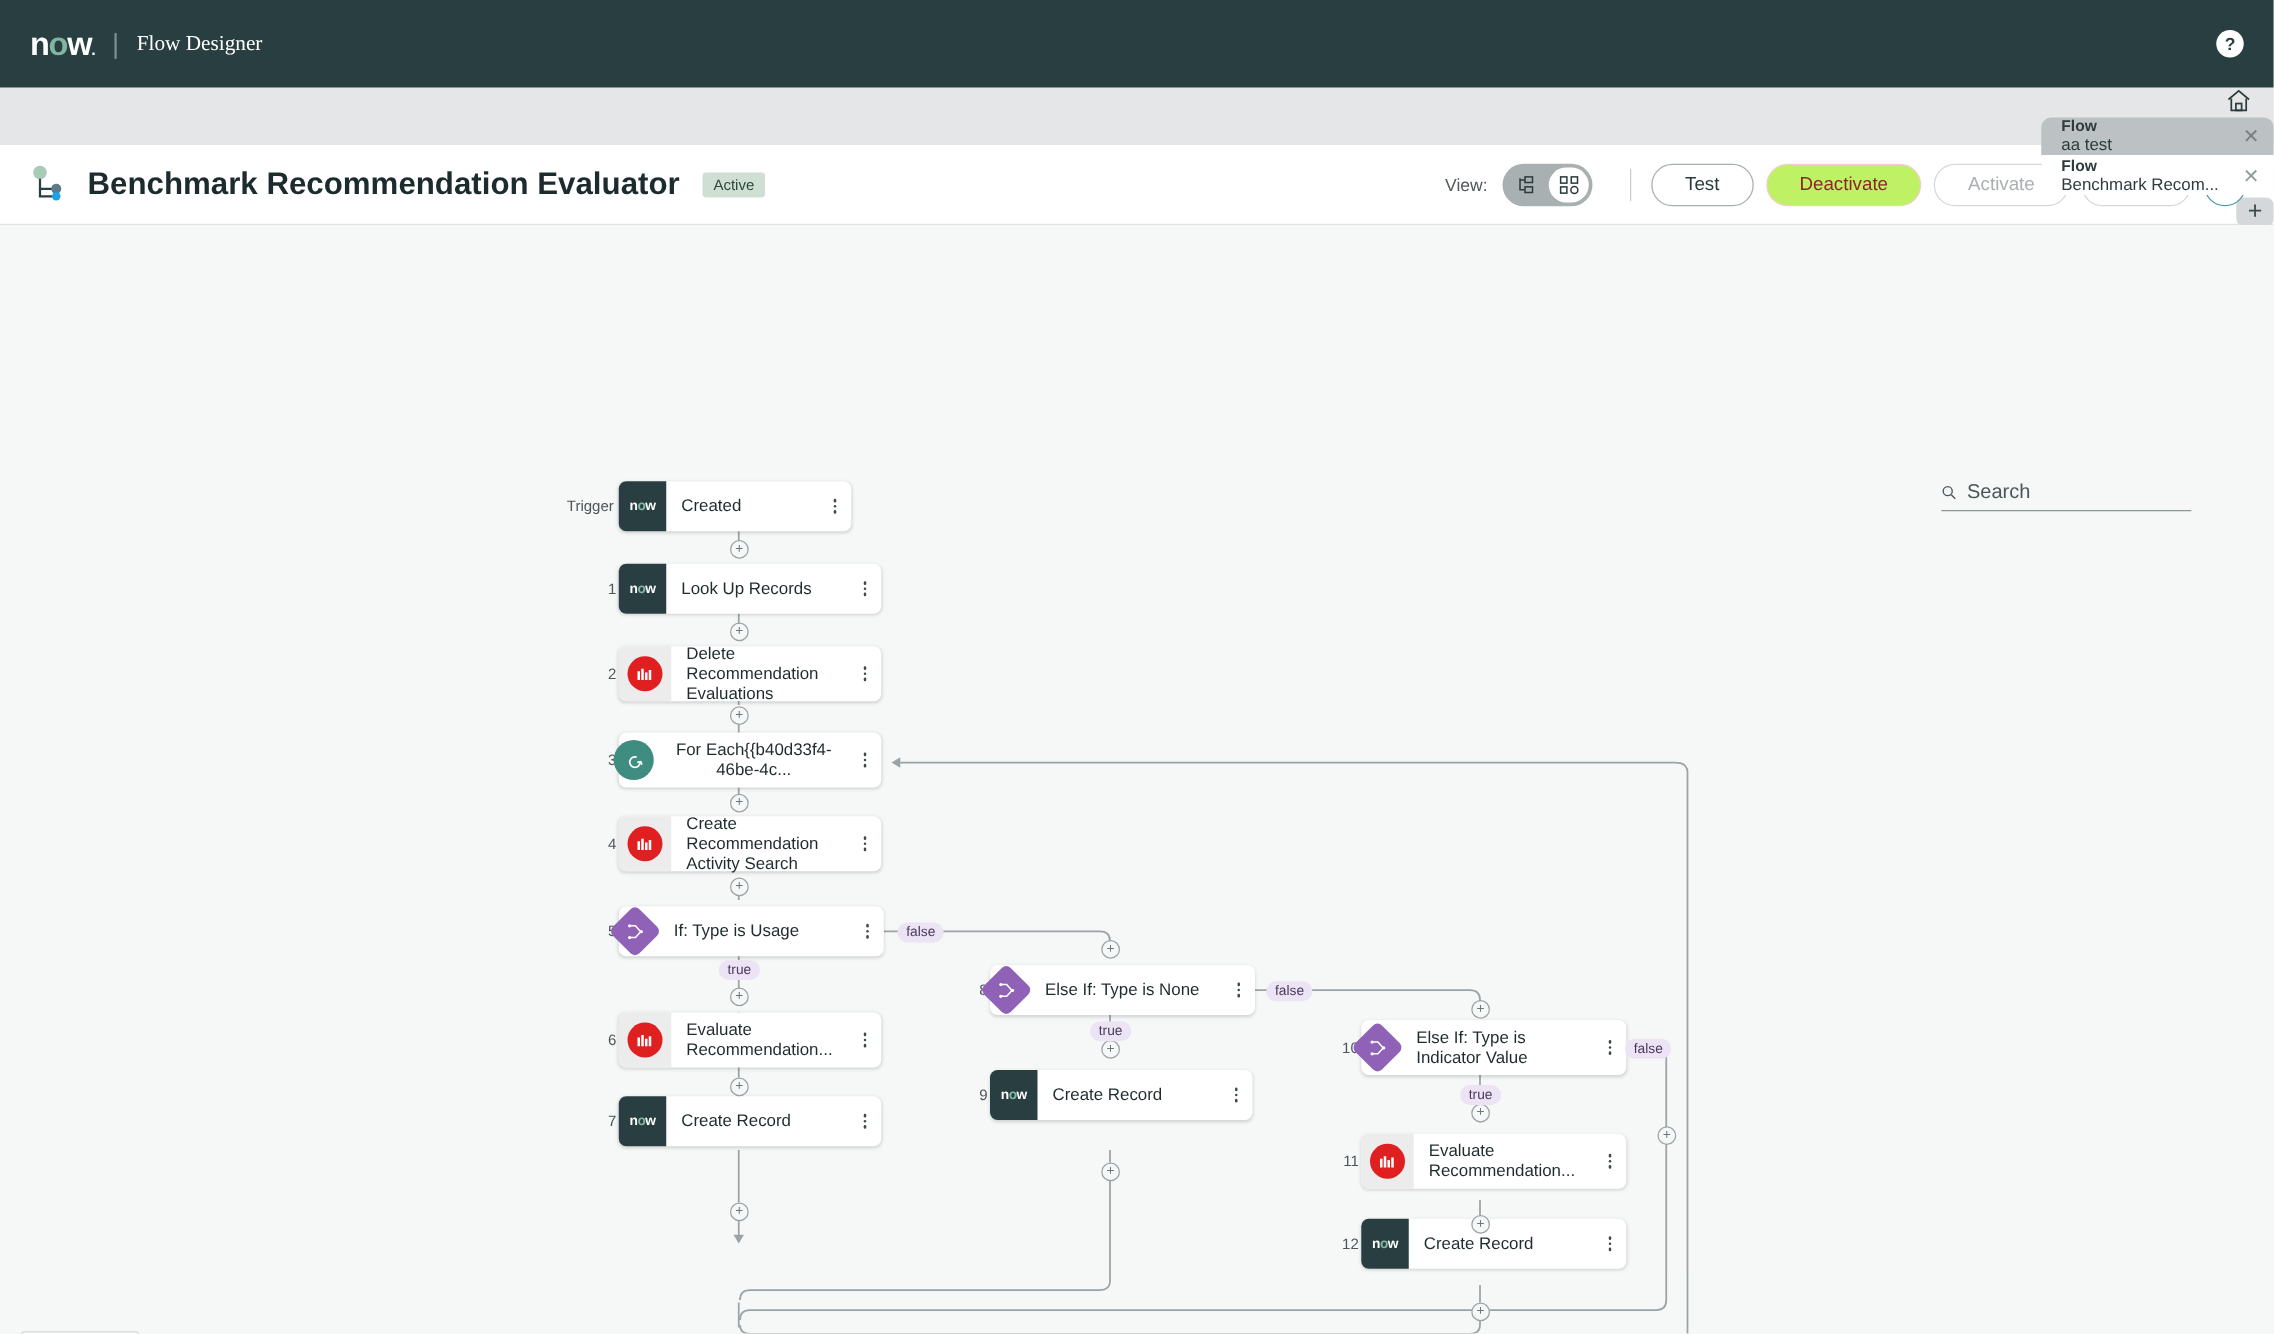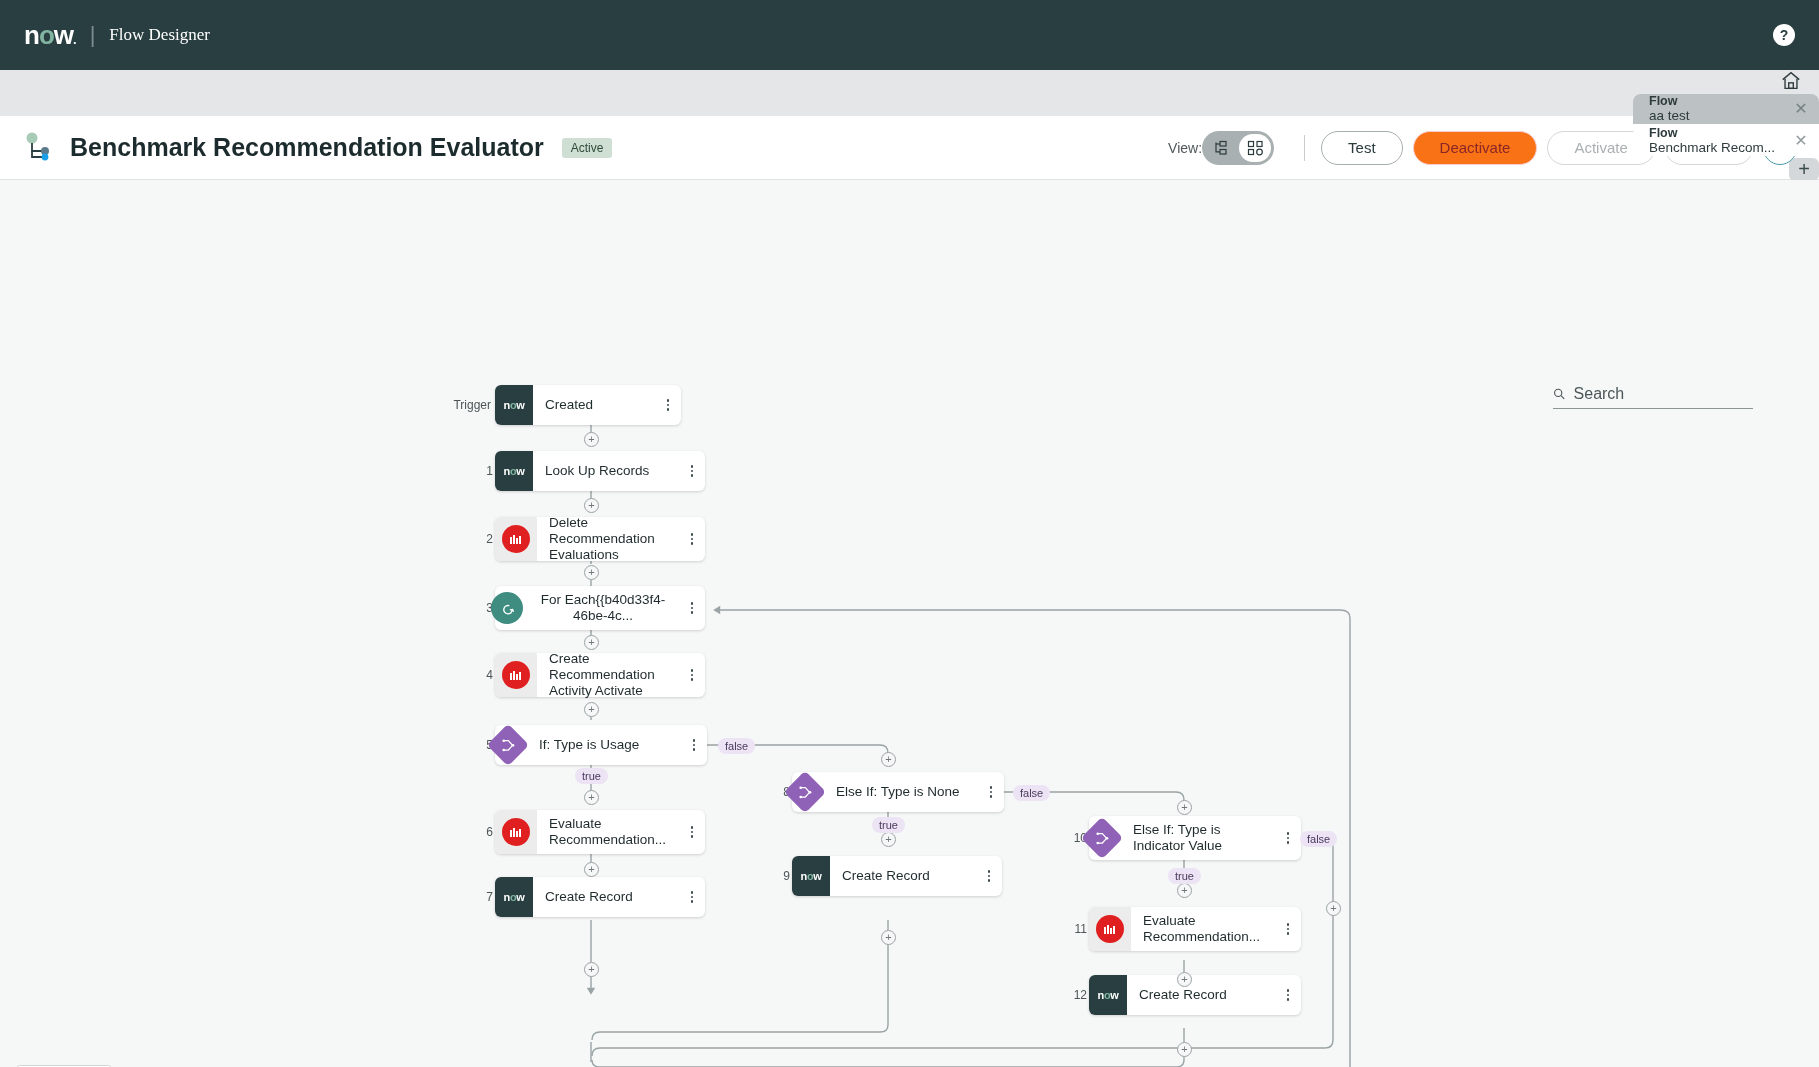"View:" .view-label { margin-right: 0 -> 12px }
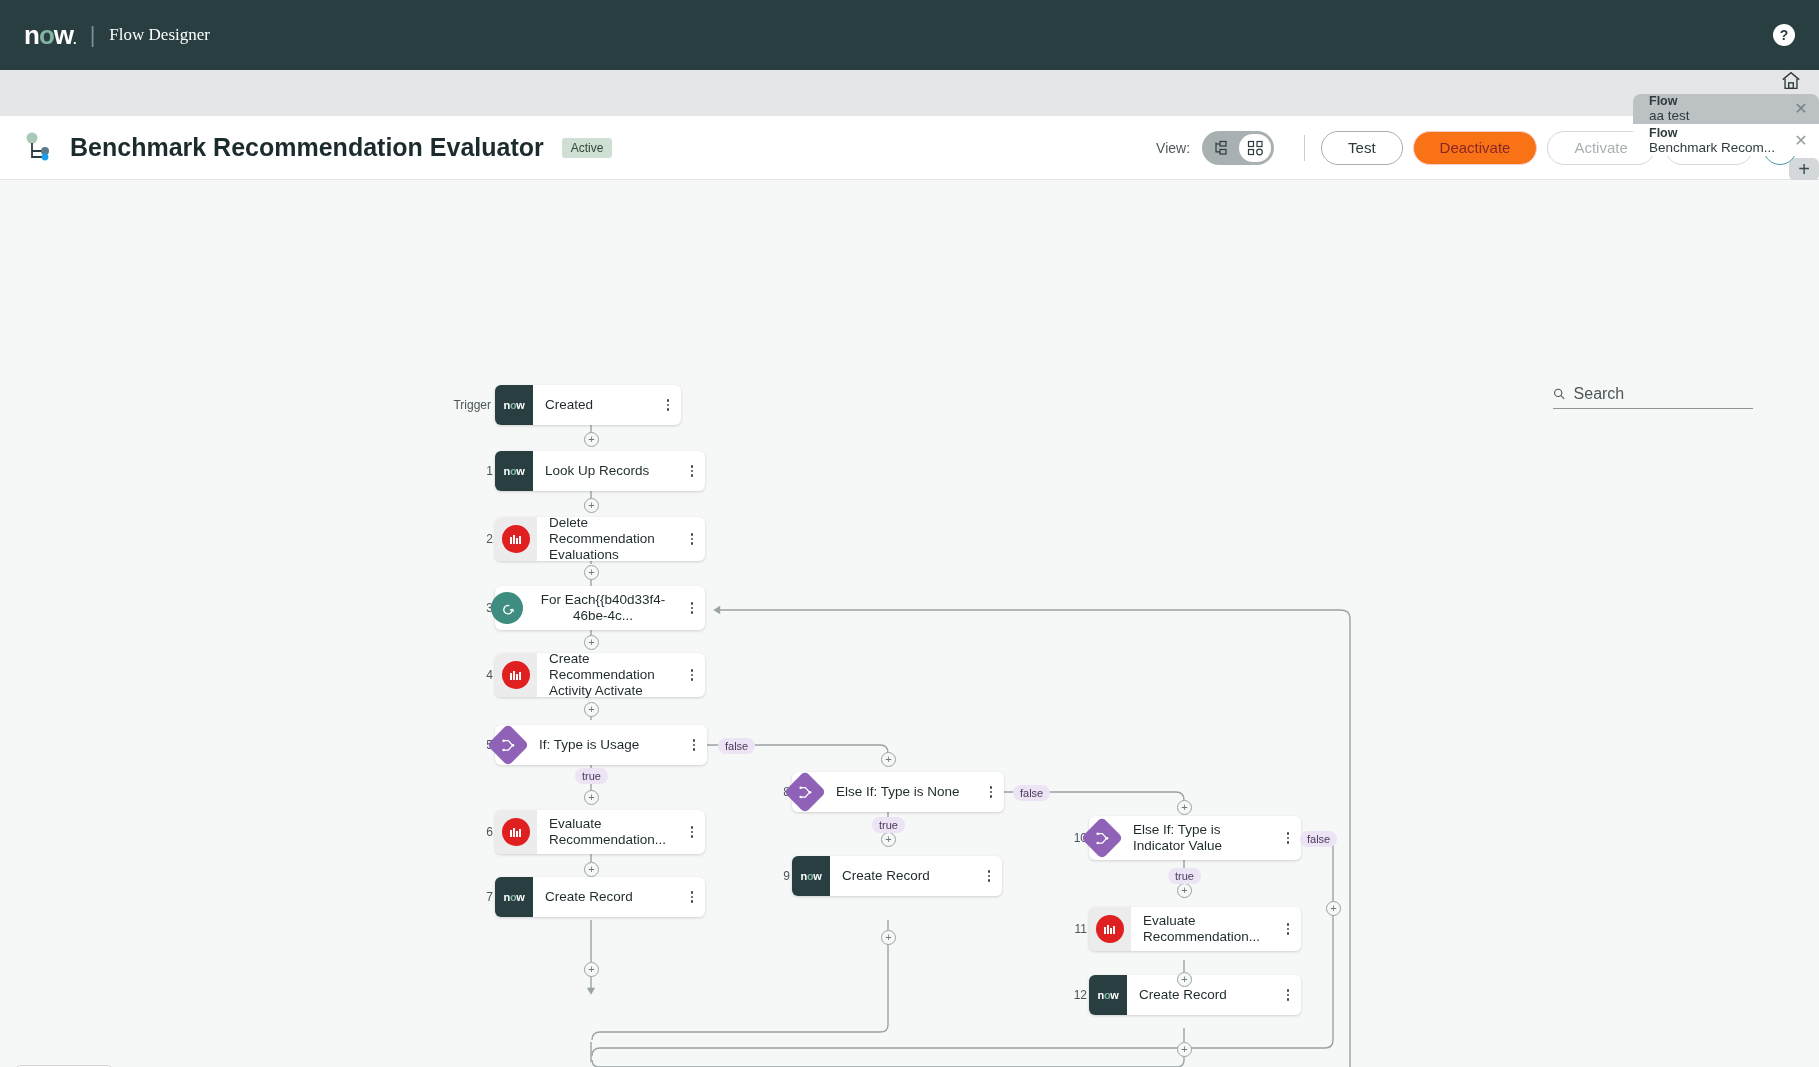"Deactivate" .btn.danger { background: #f97316 -> #bef264 }
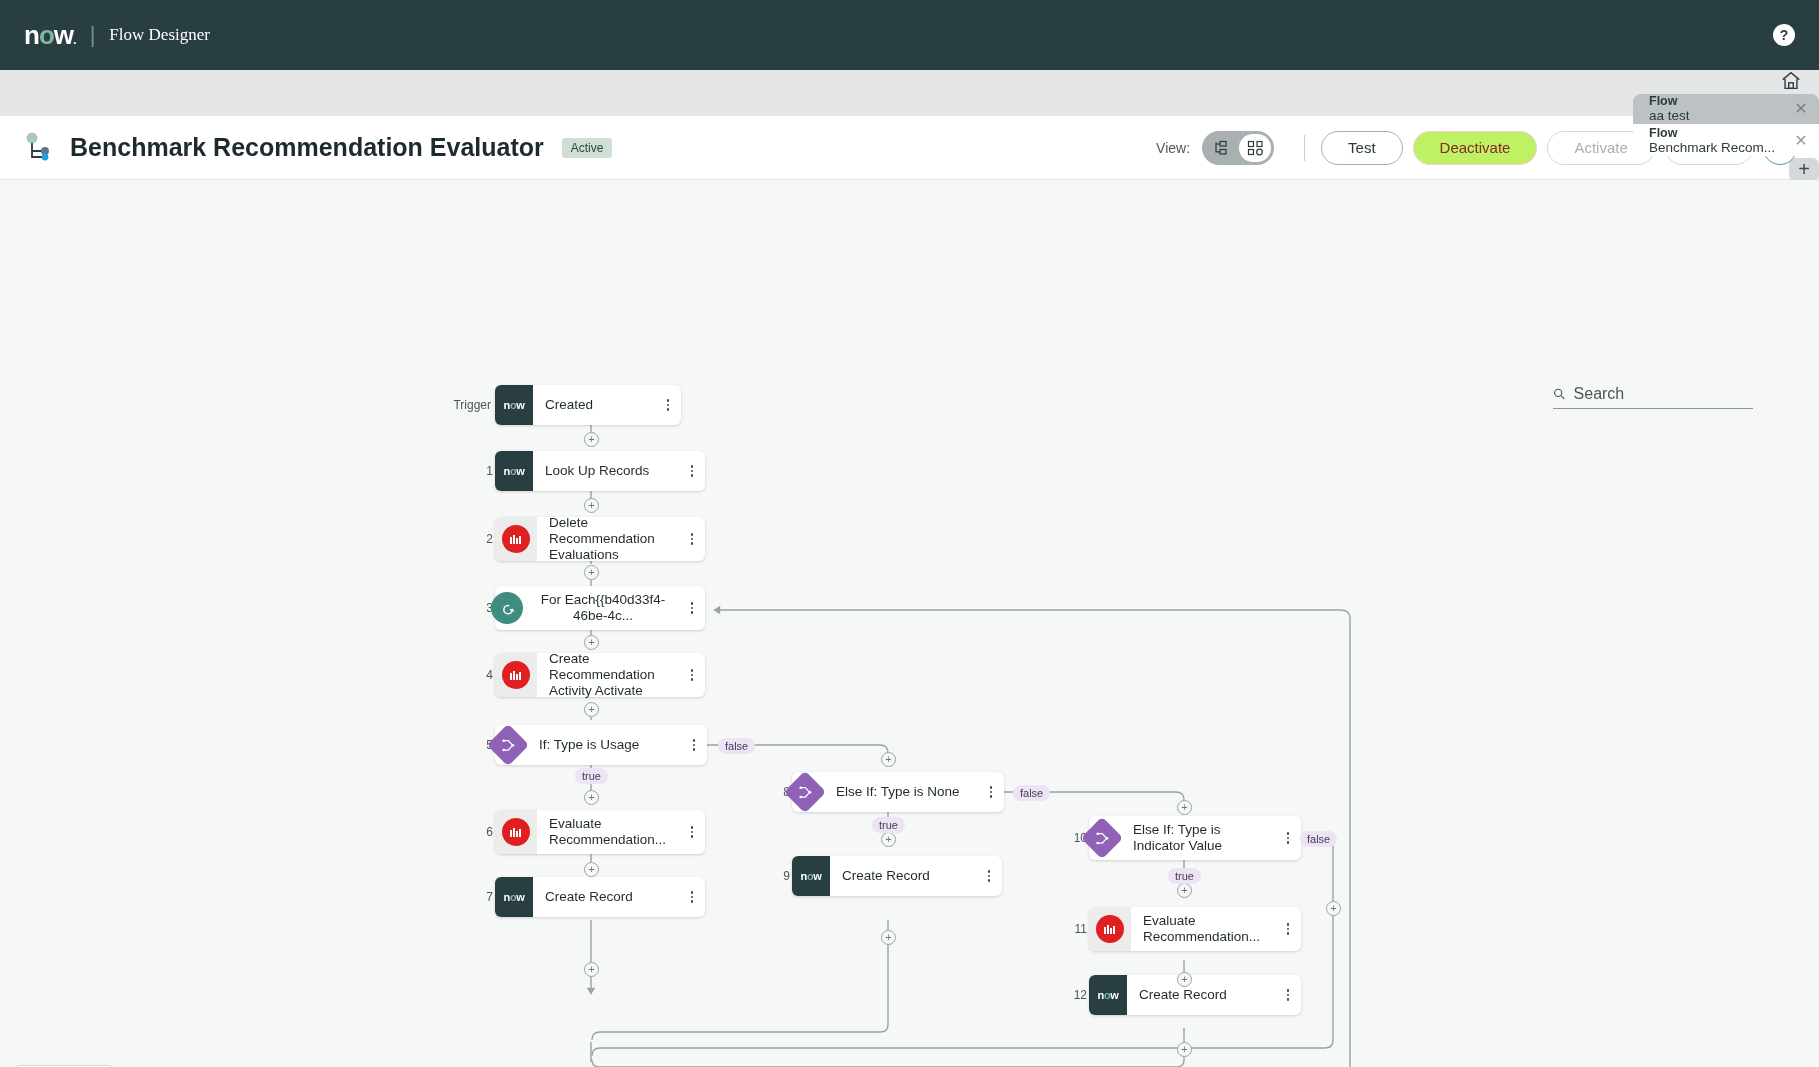"Create Recommendation Activity Activate" span.node-label { text: Activate -> Search }
